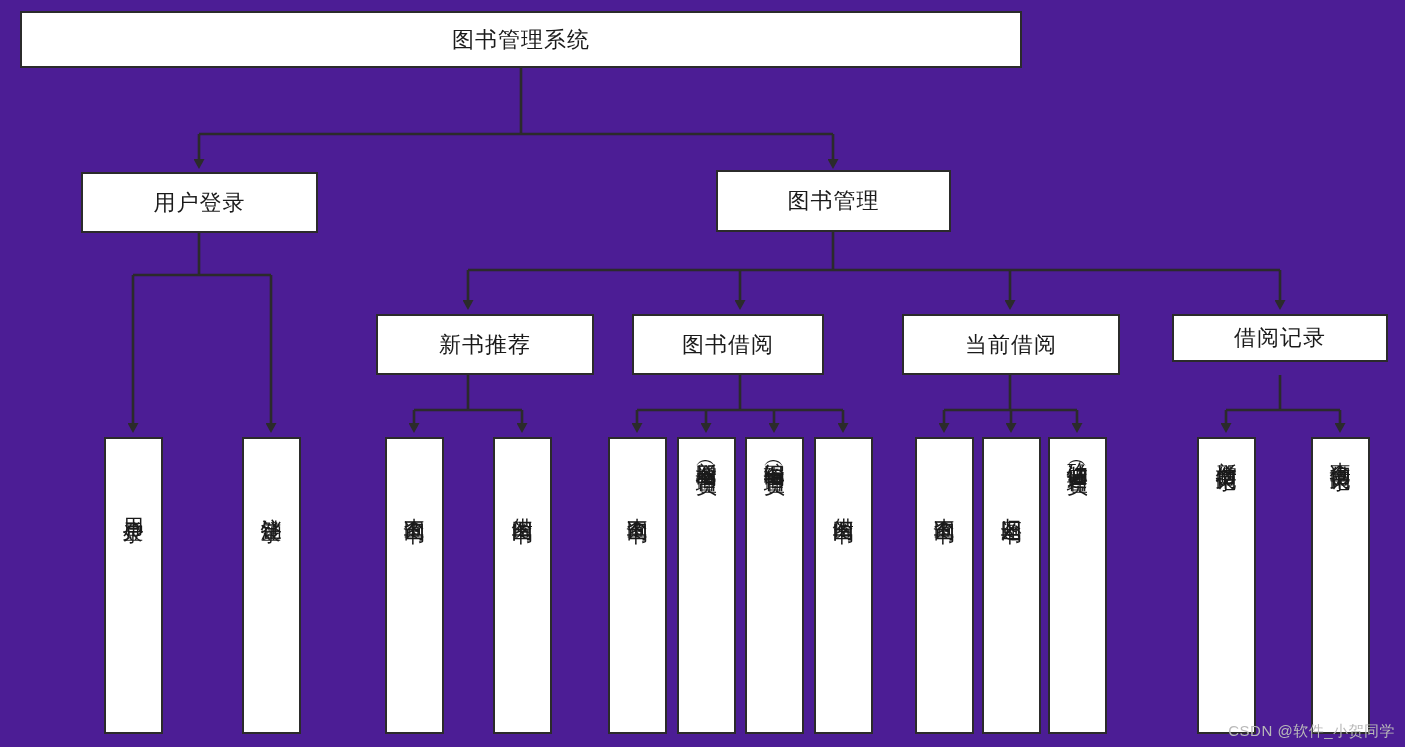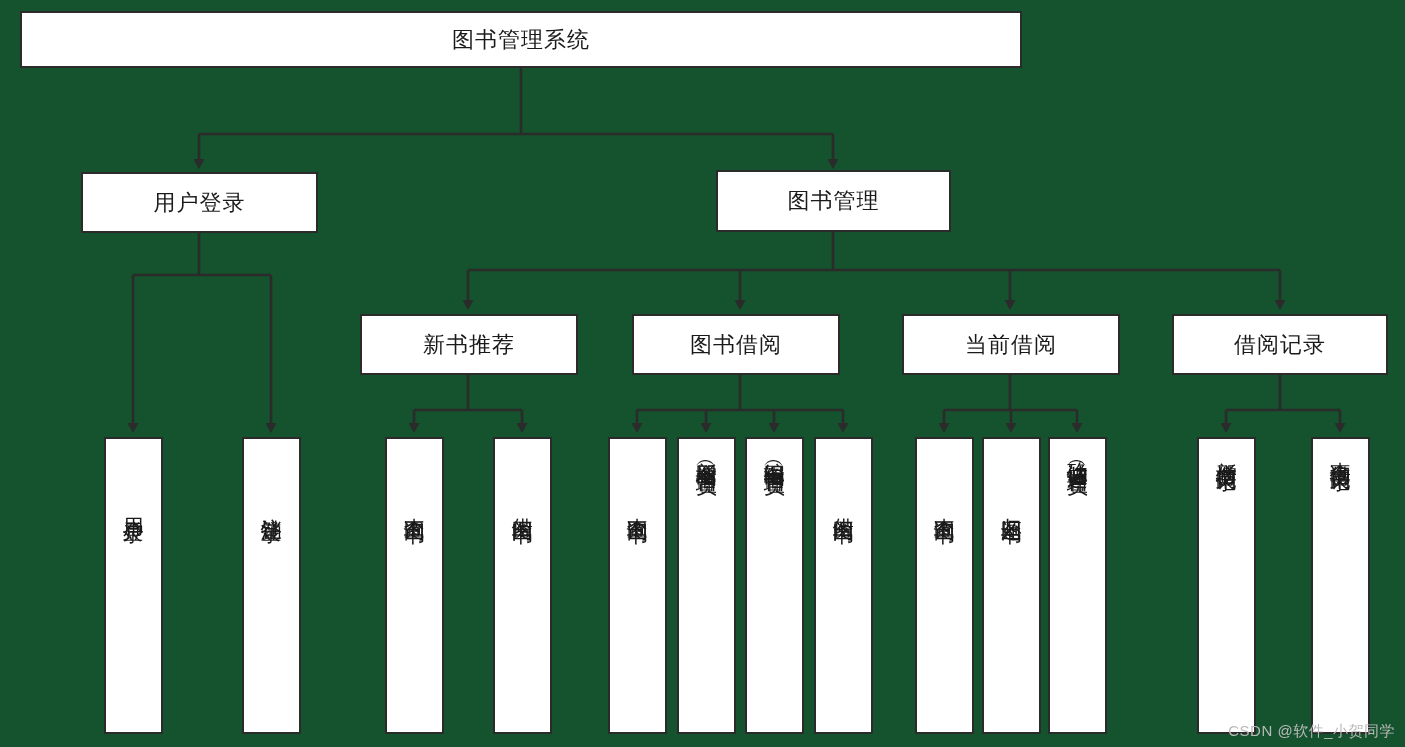"图书管理系统" #diagram { background: #14532d -> #4c1d95 }
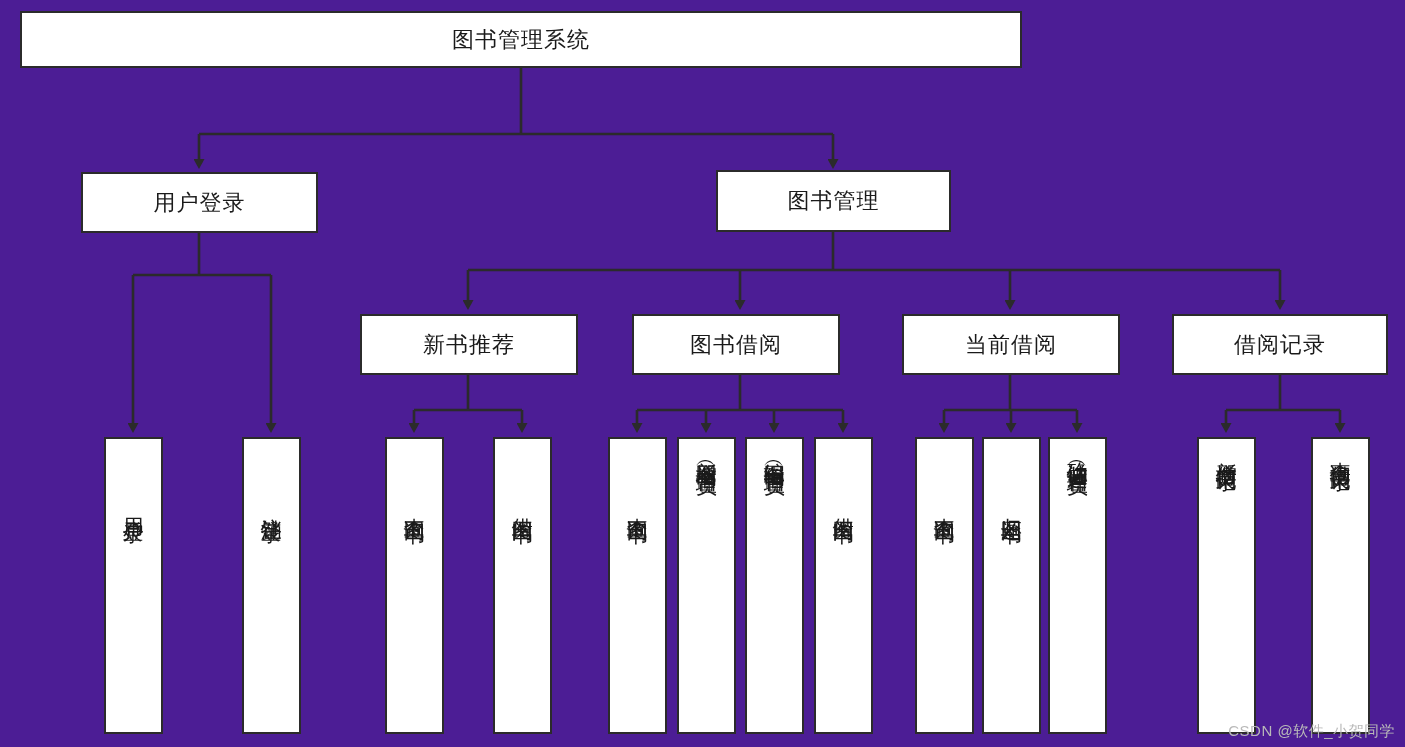"新书推荐" div.node { left: 360px -> 376px }
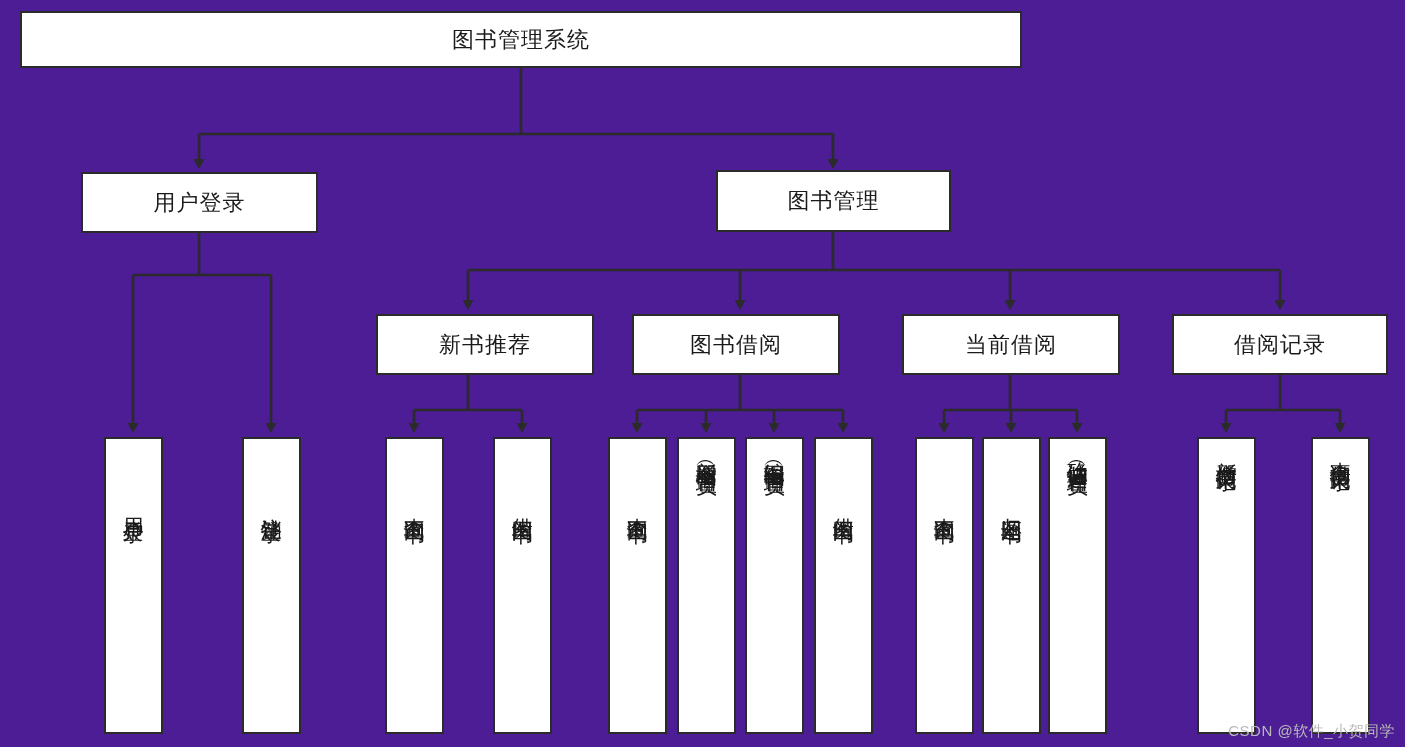"图书借阅" div.node { width: 208px -> 192px }
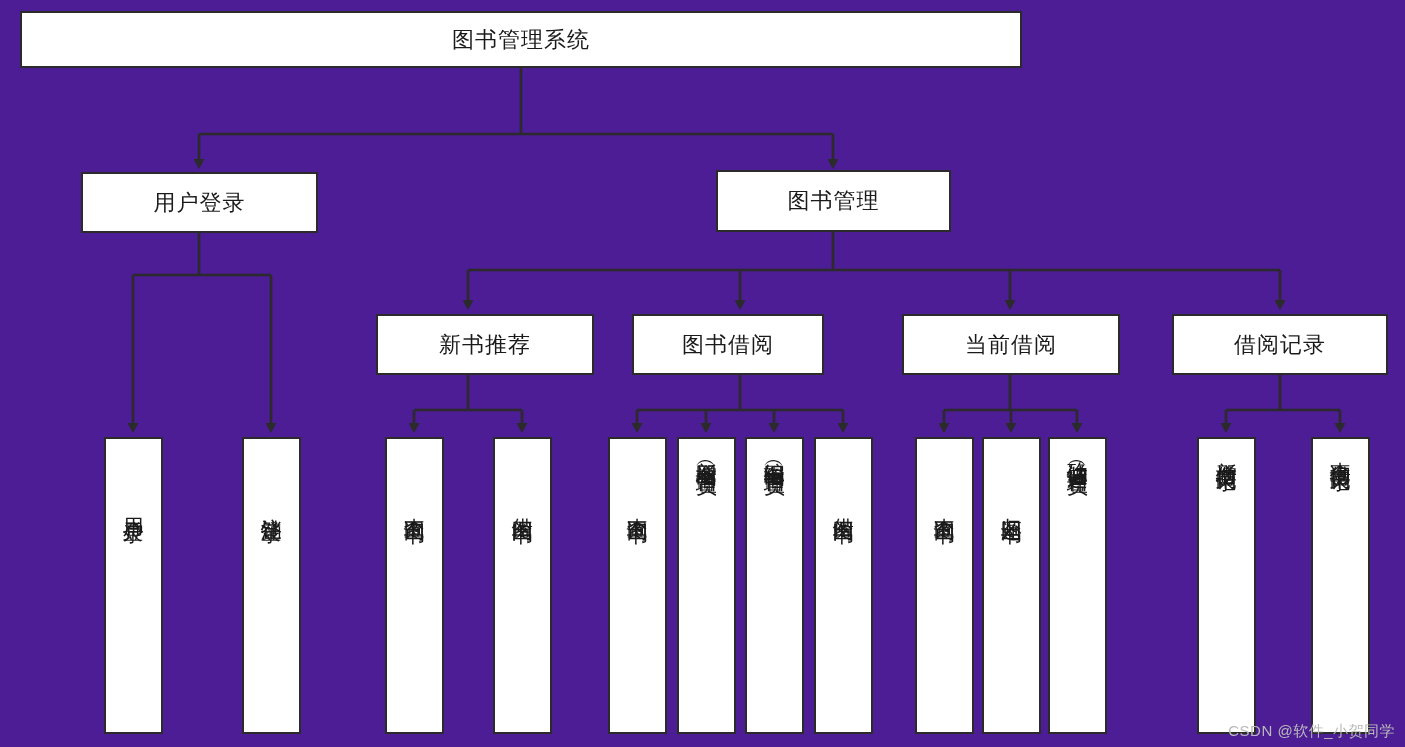"借阅记录" div.node { height: 61px -> 48px }
